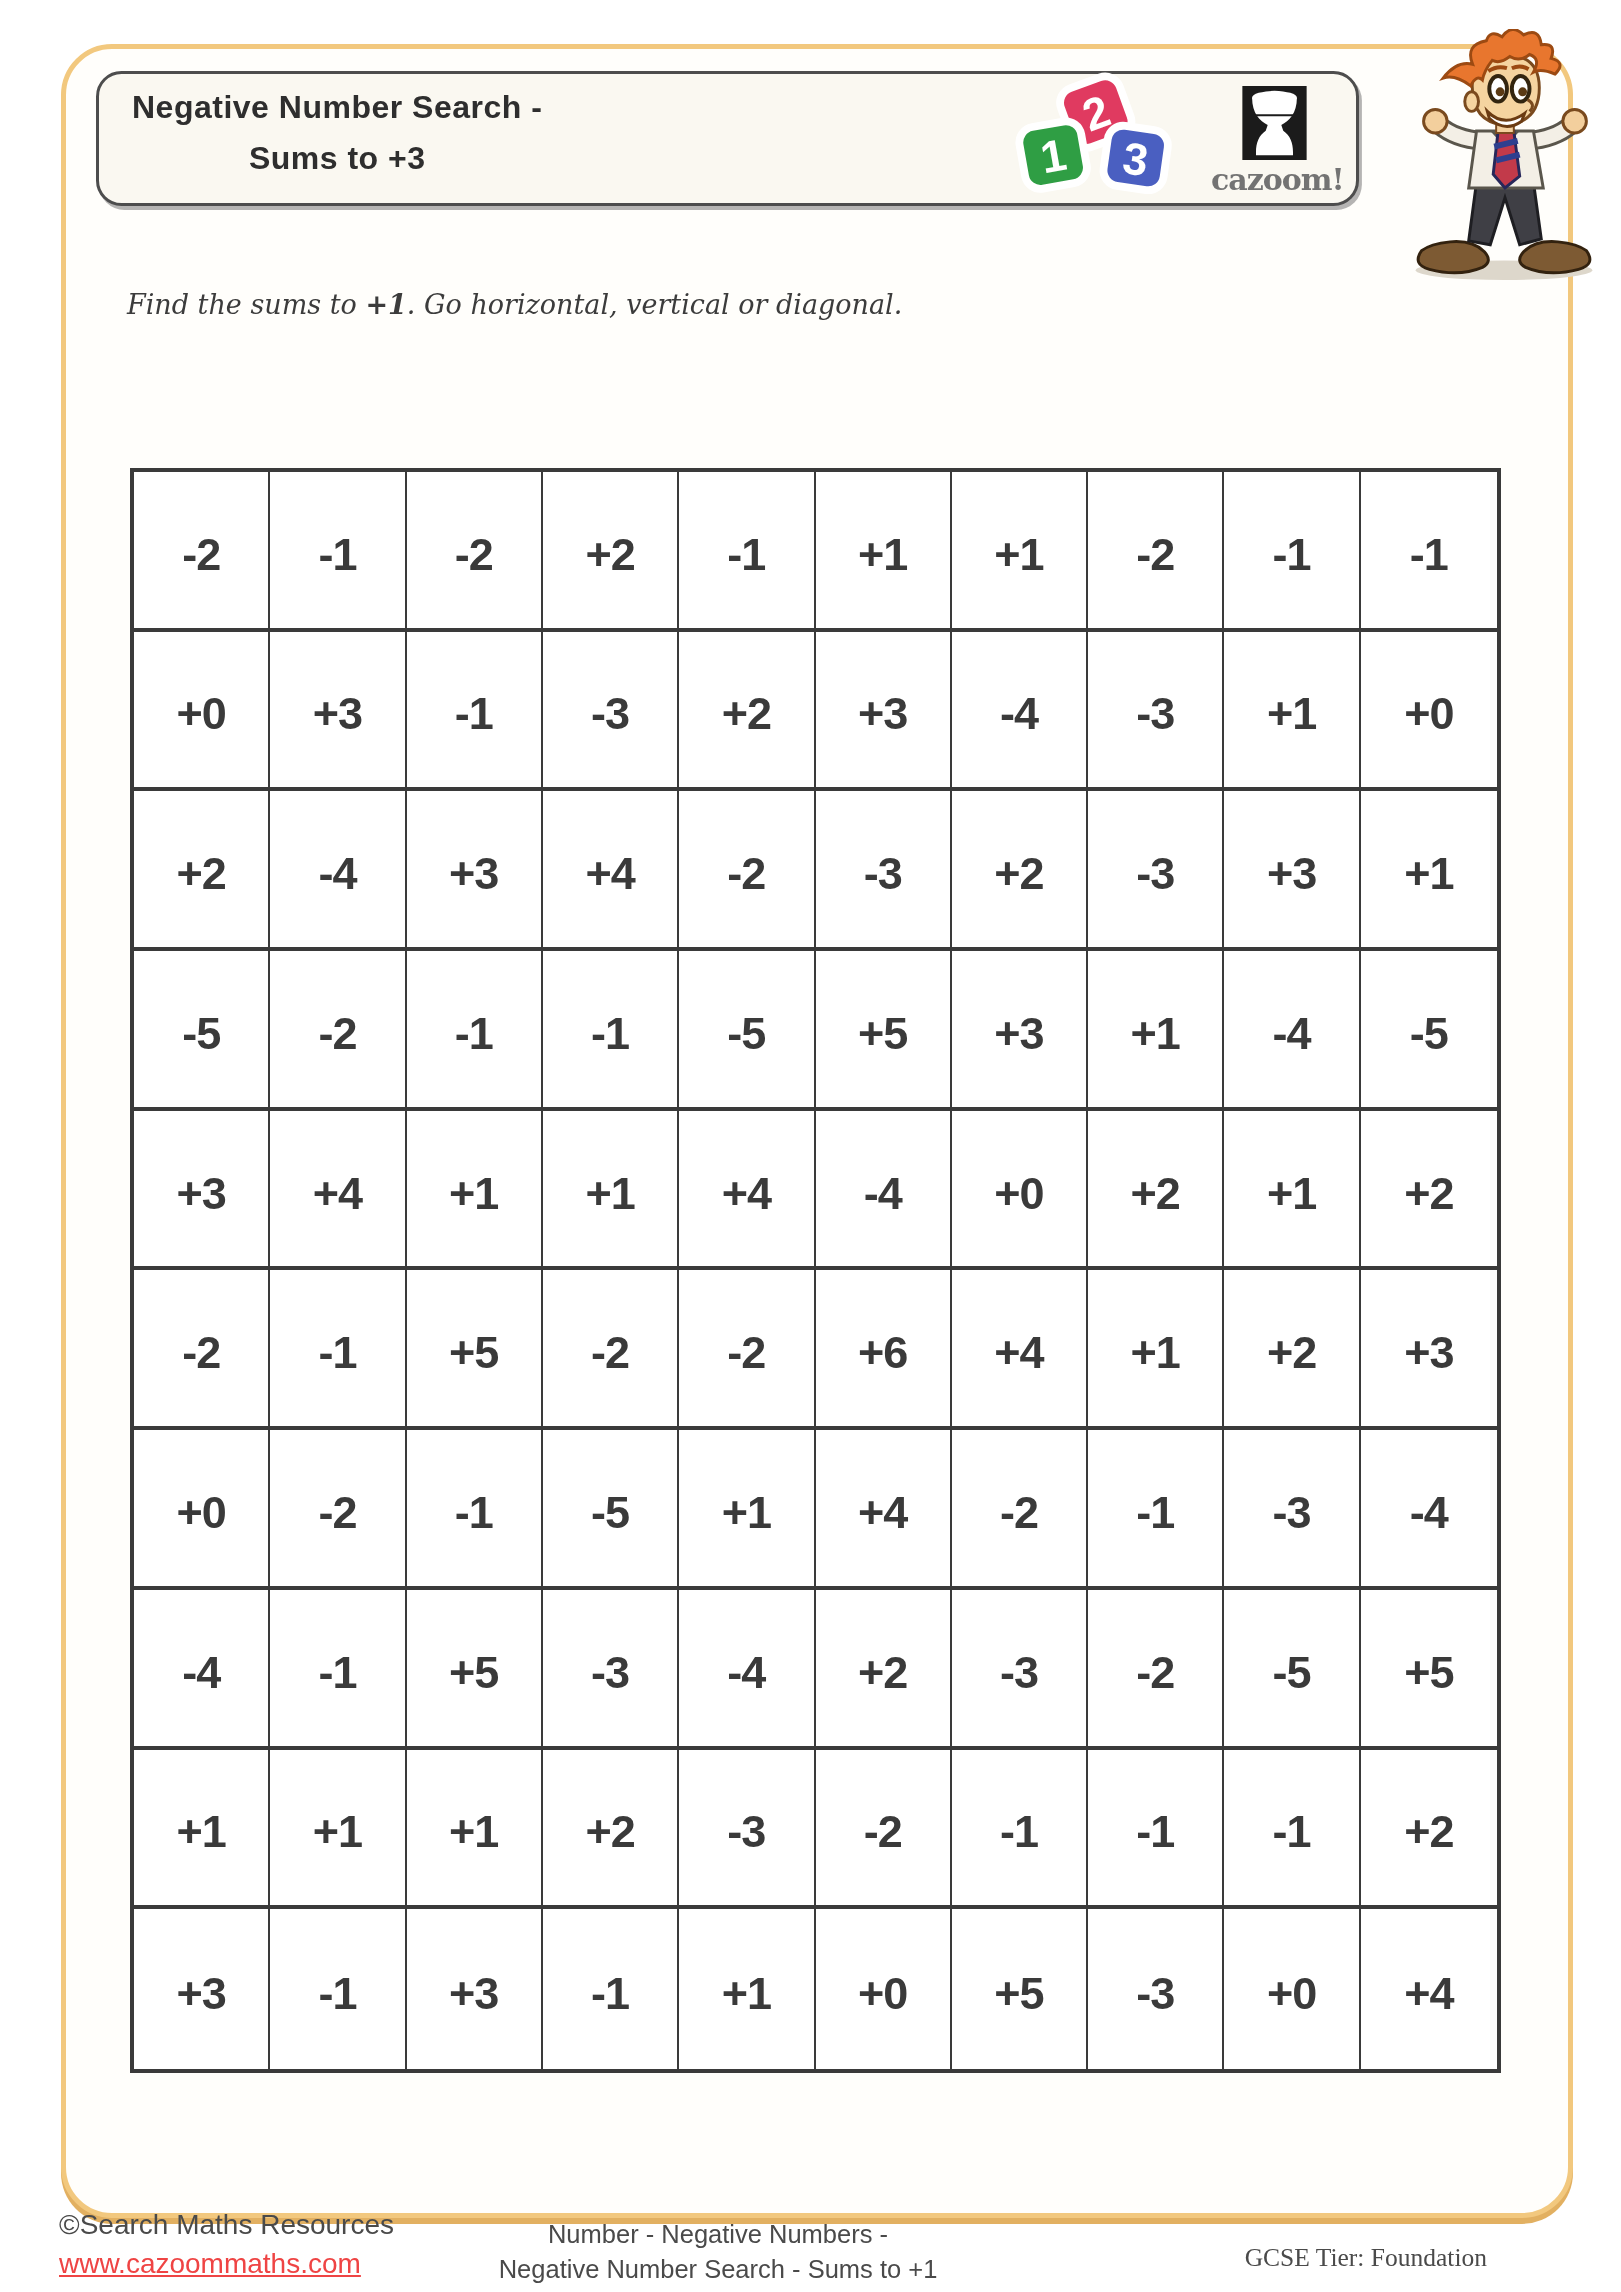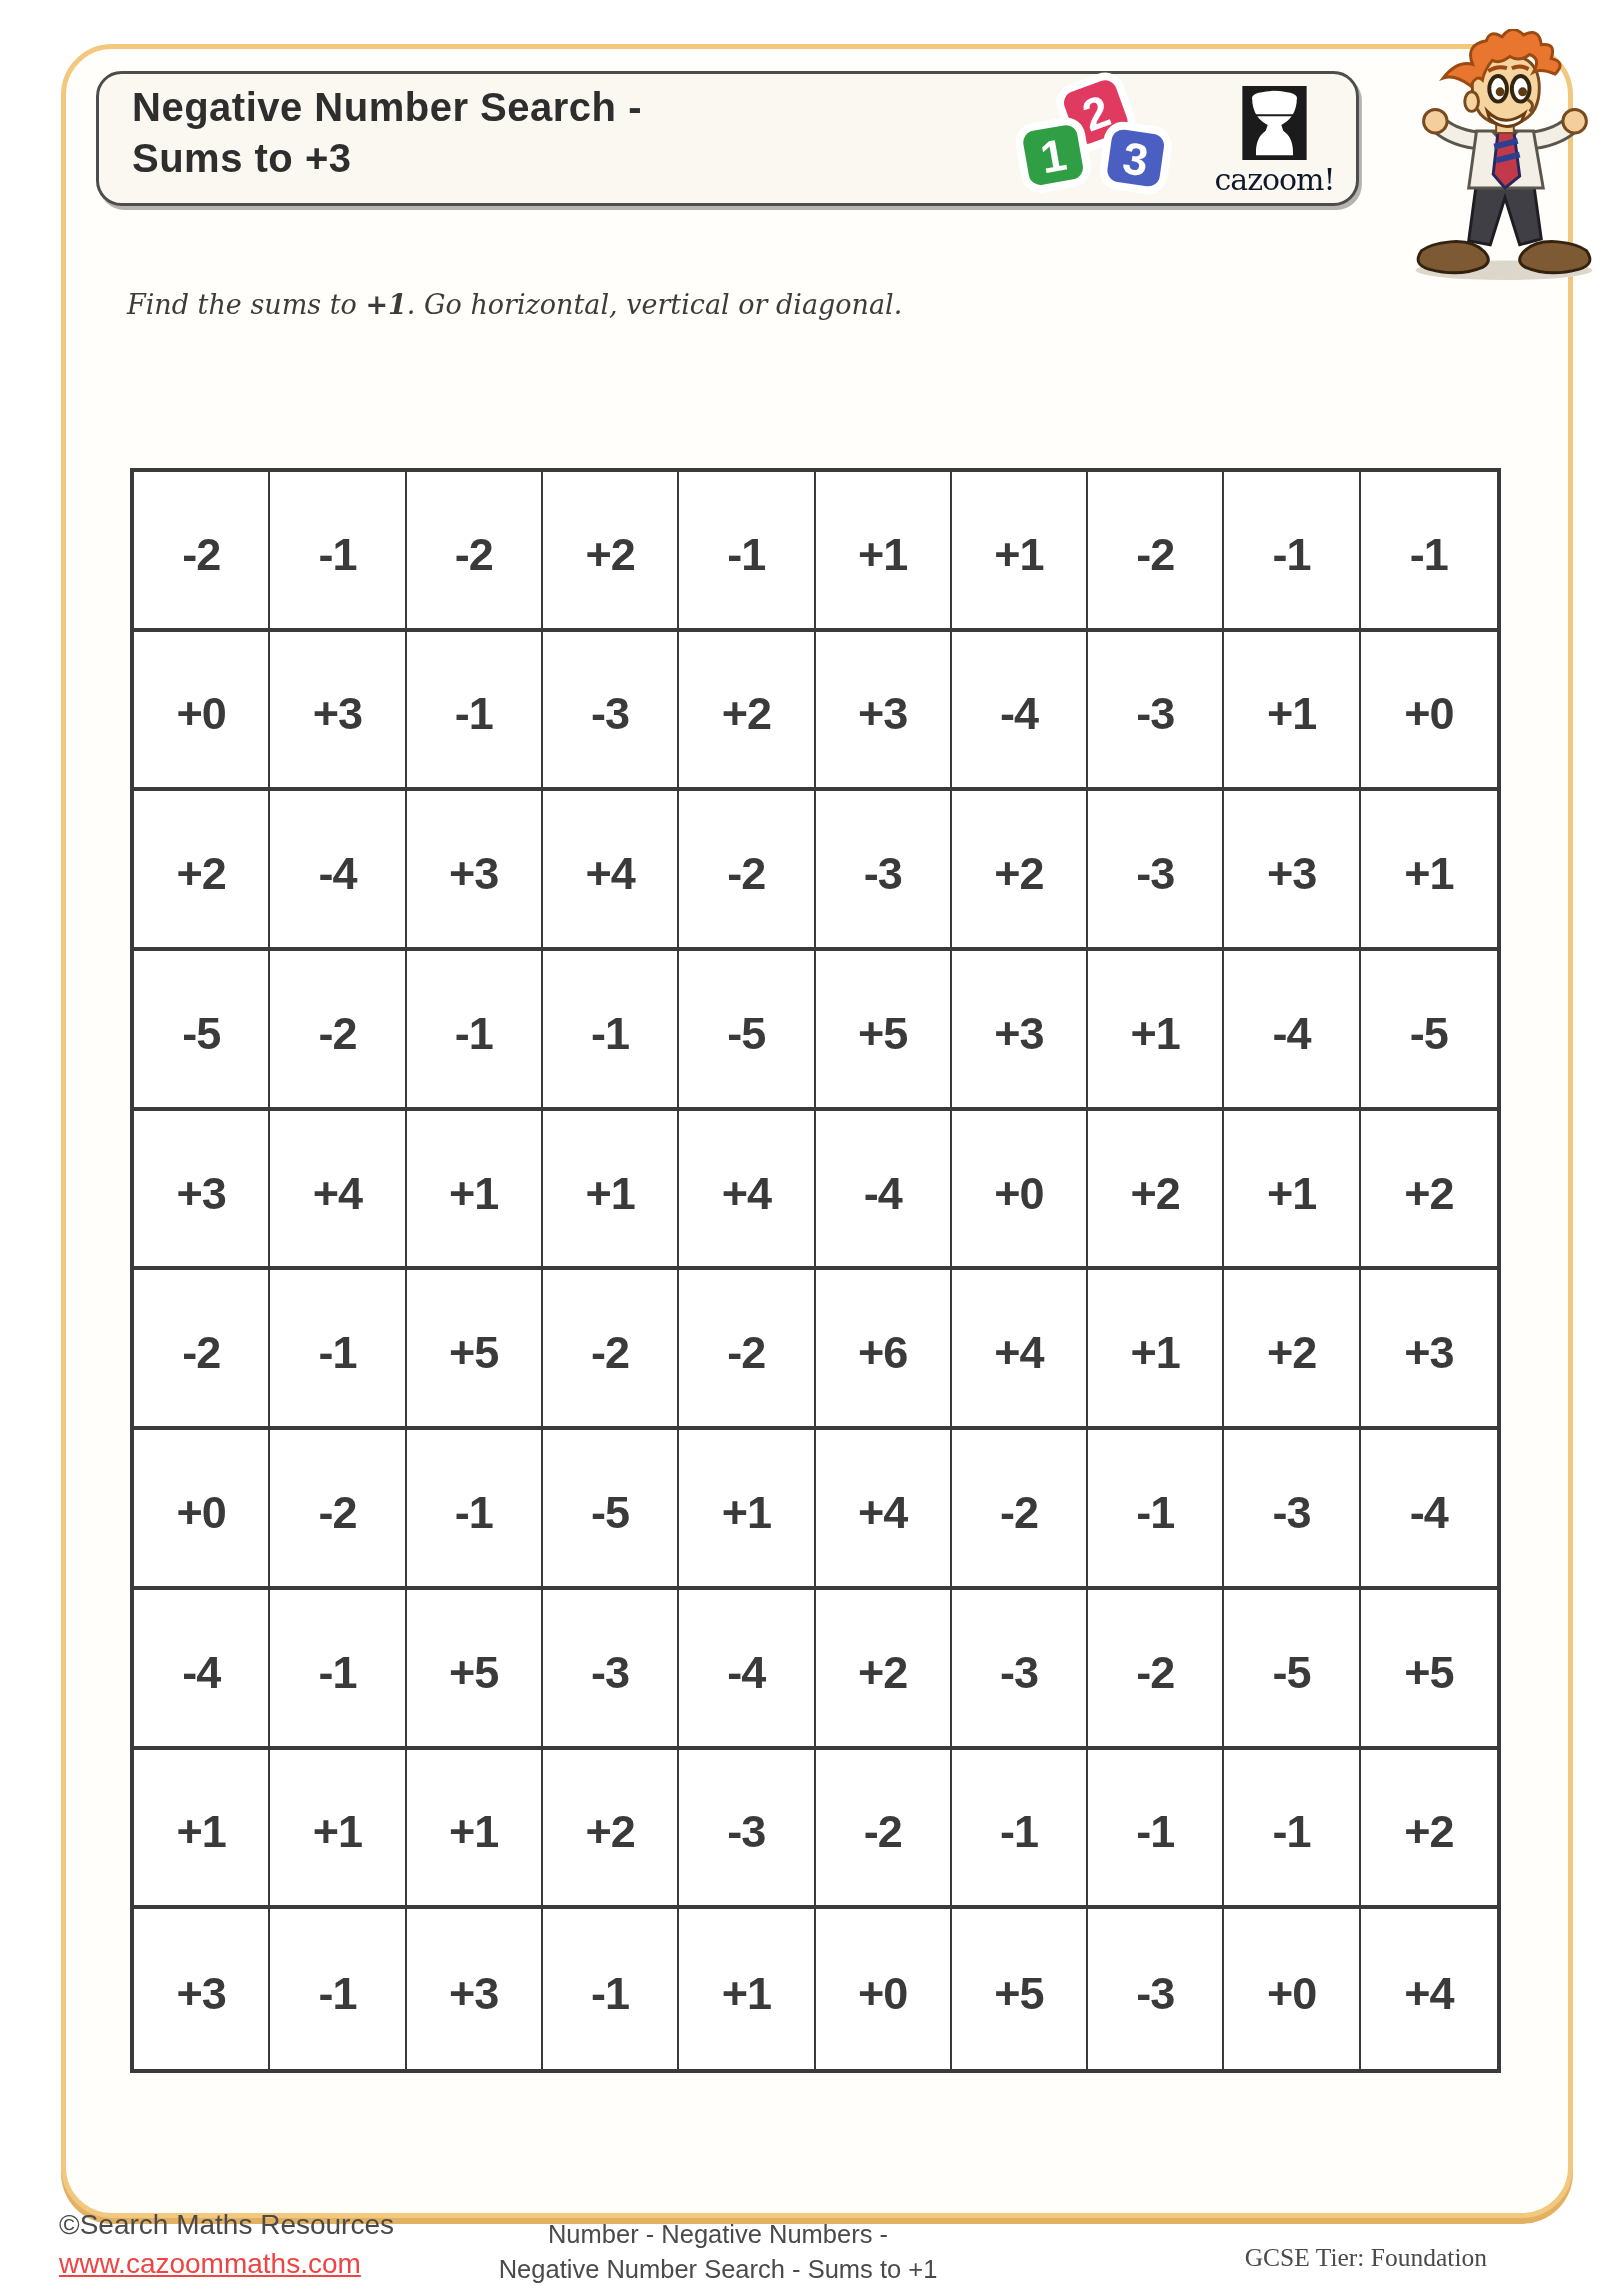"Negative Number Search -" .title { font-size: 40px -> 32px; text-align: none -> center }
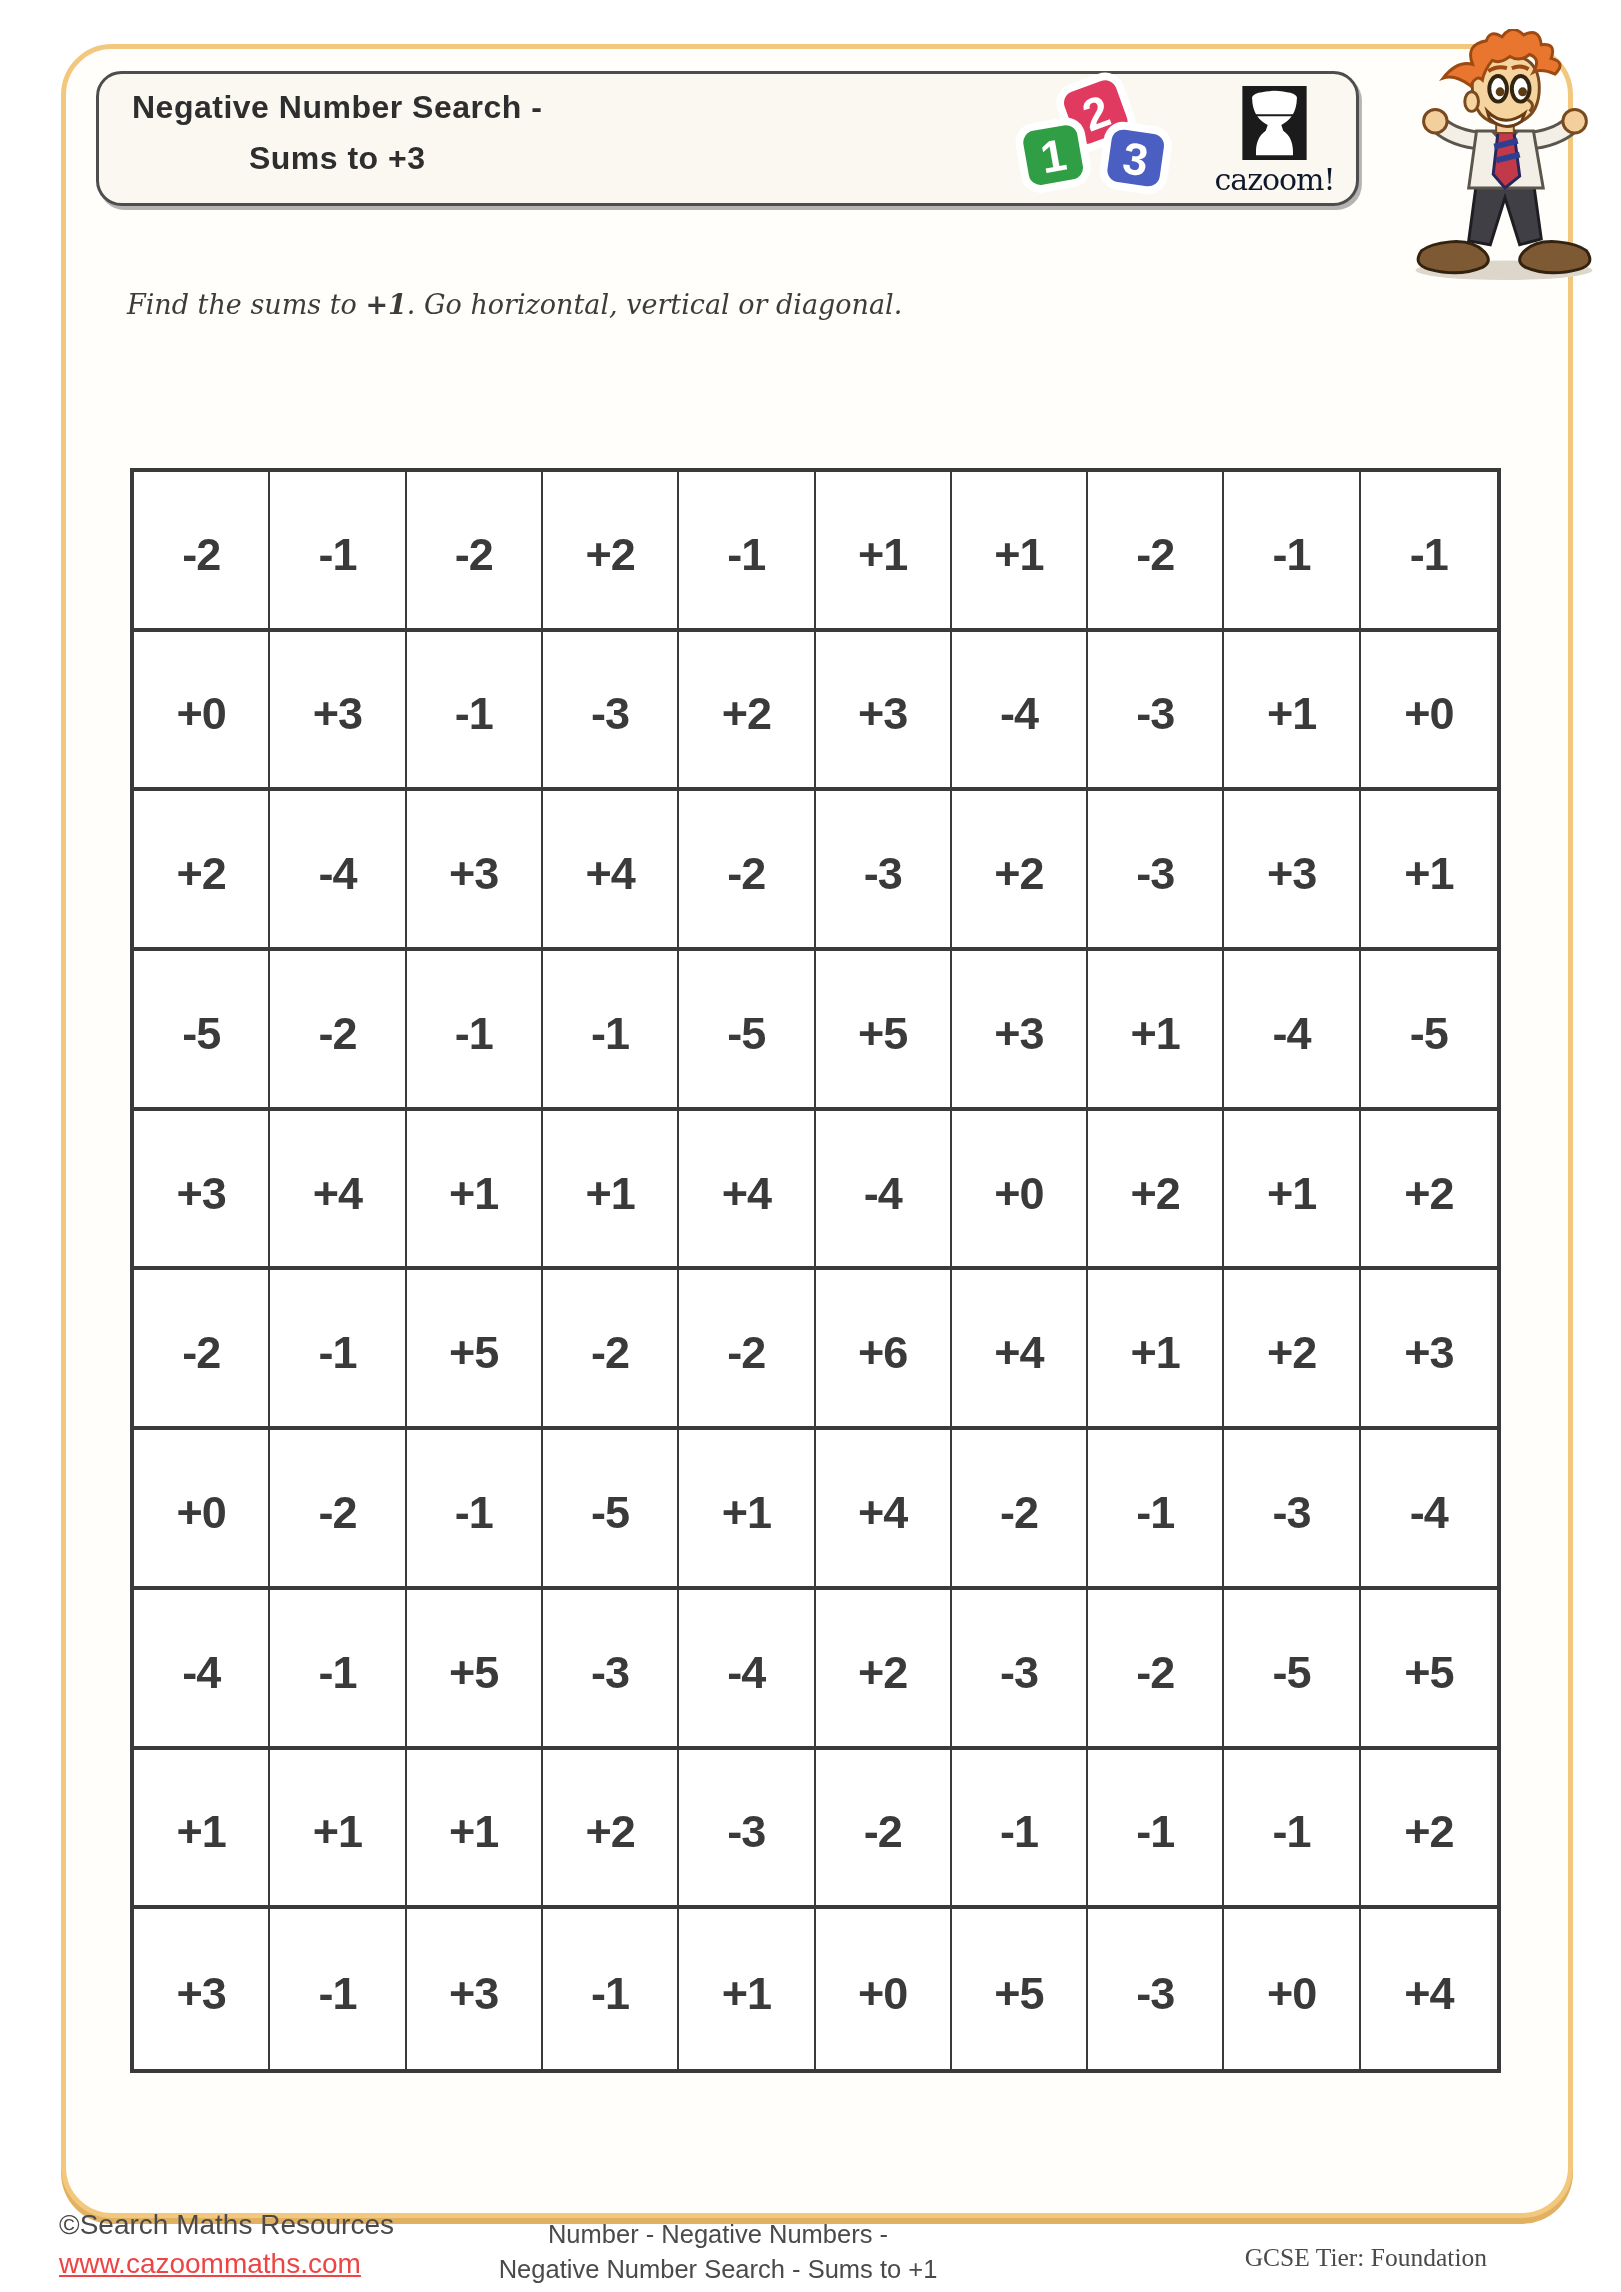"cazoom!" .brand-name { color: #0f172a -> #737373; font-weight: normal -> bold }
